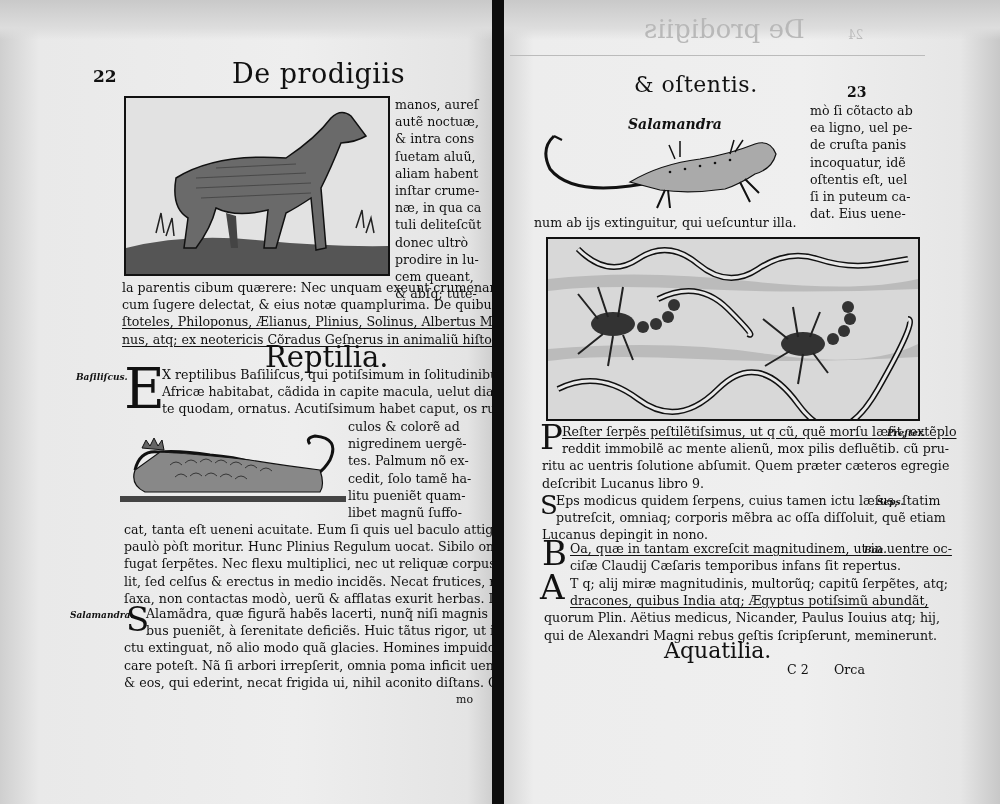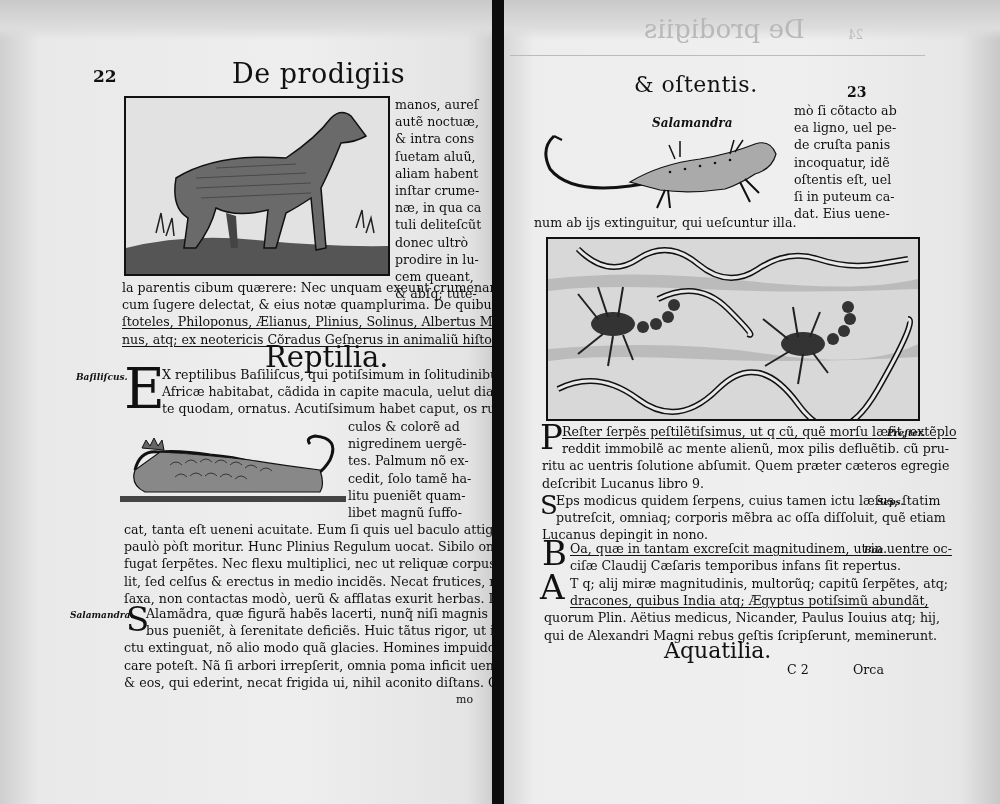"mò ſi cõtacto ab" div.abs { left: 290px -> 306px }
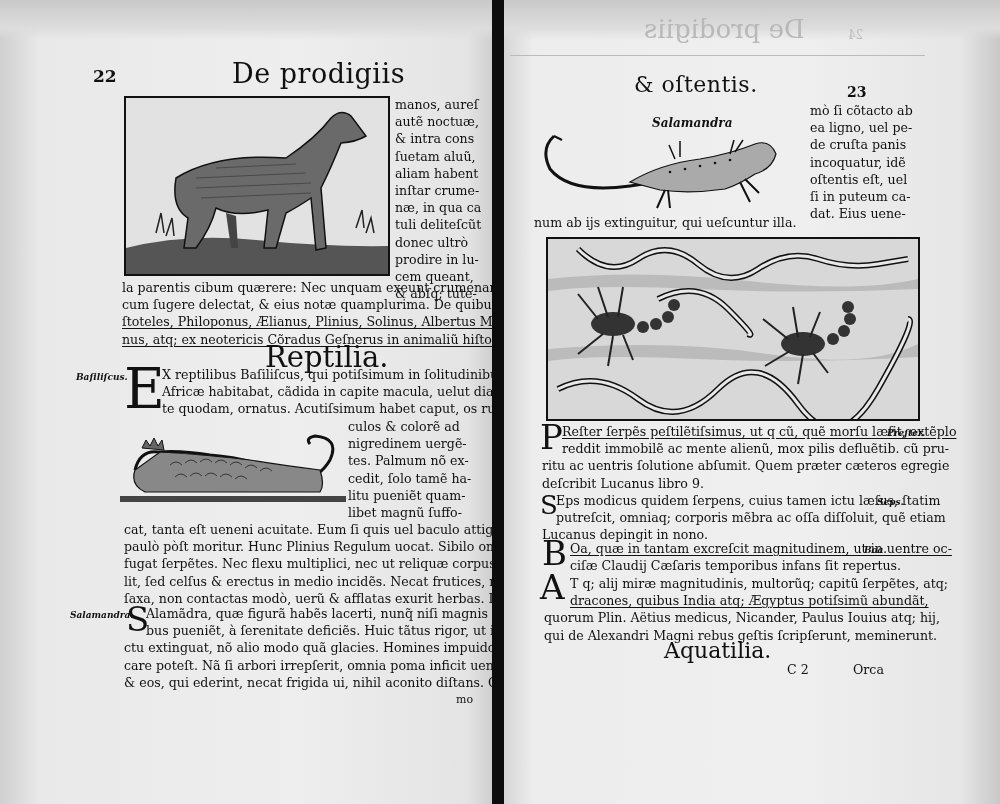"Salamandra" div.abs { font-size: 12px -> 14px; left: 148px -> 124px }
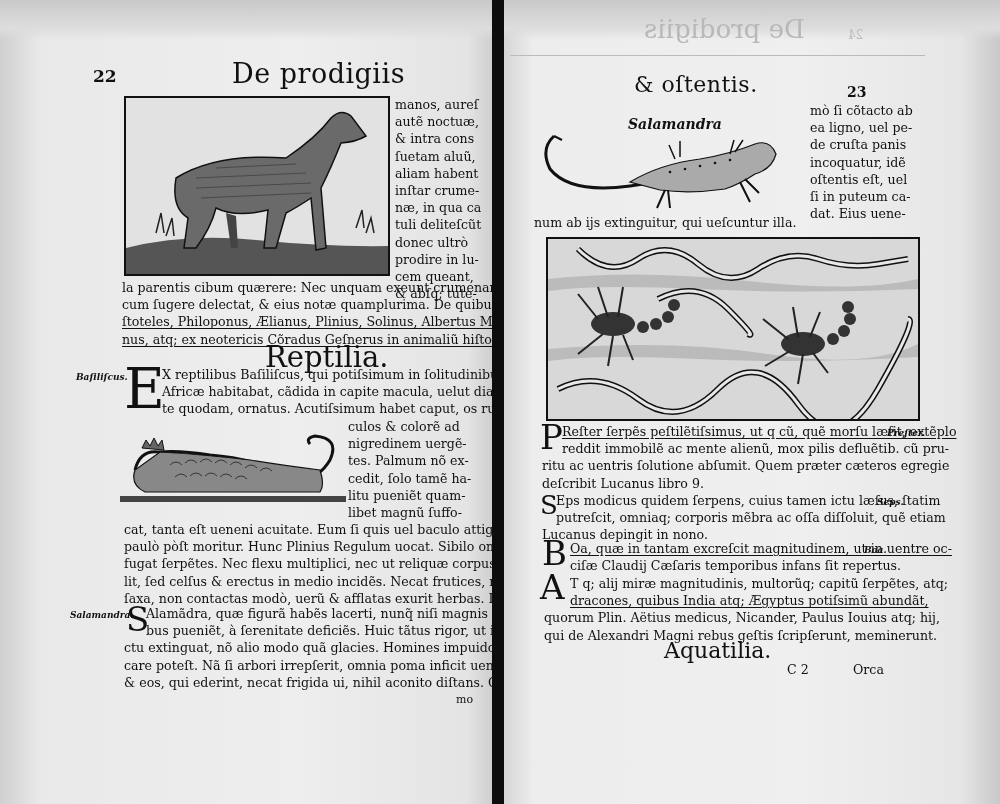"Orca" div.abs { left: 349px -> 330px }
